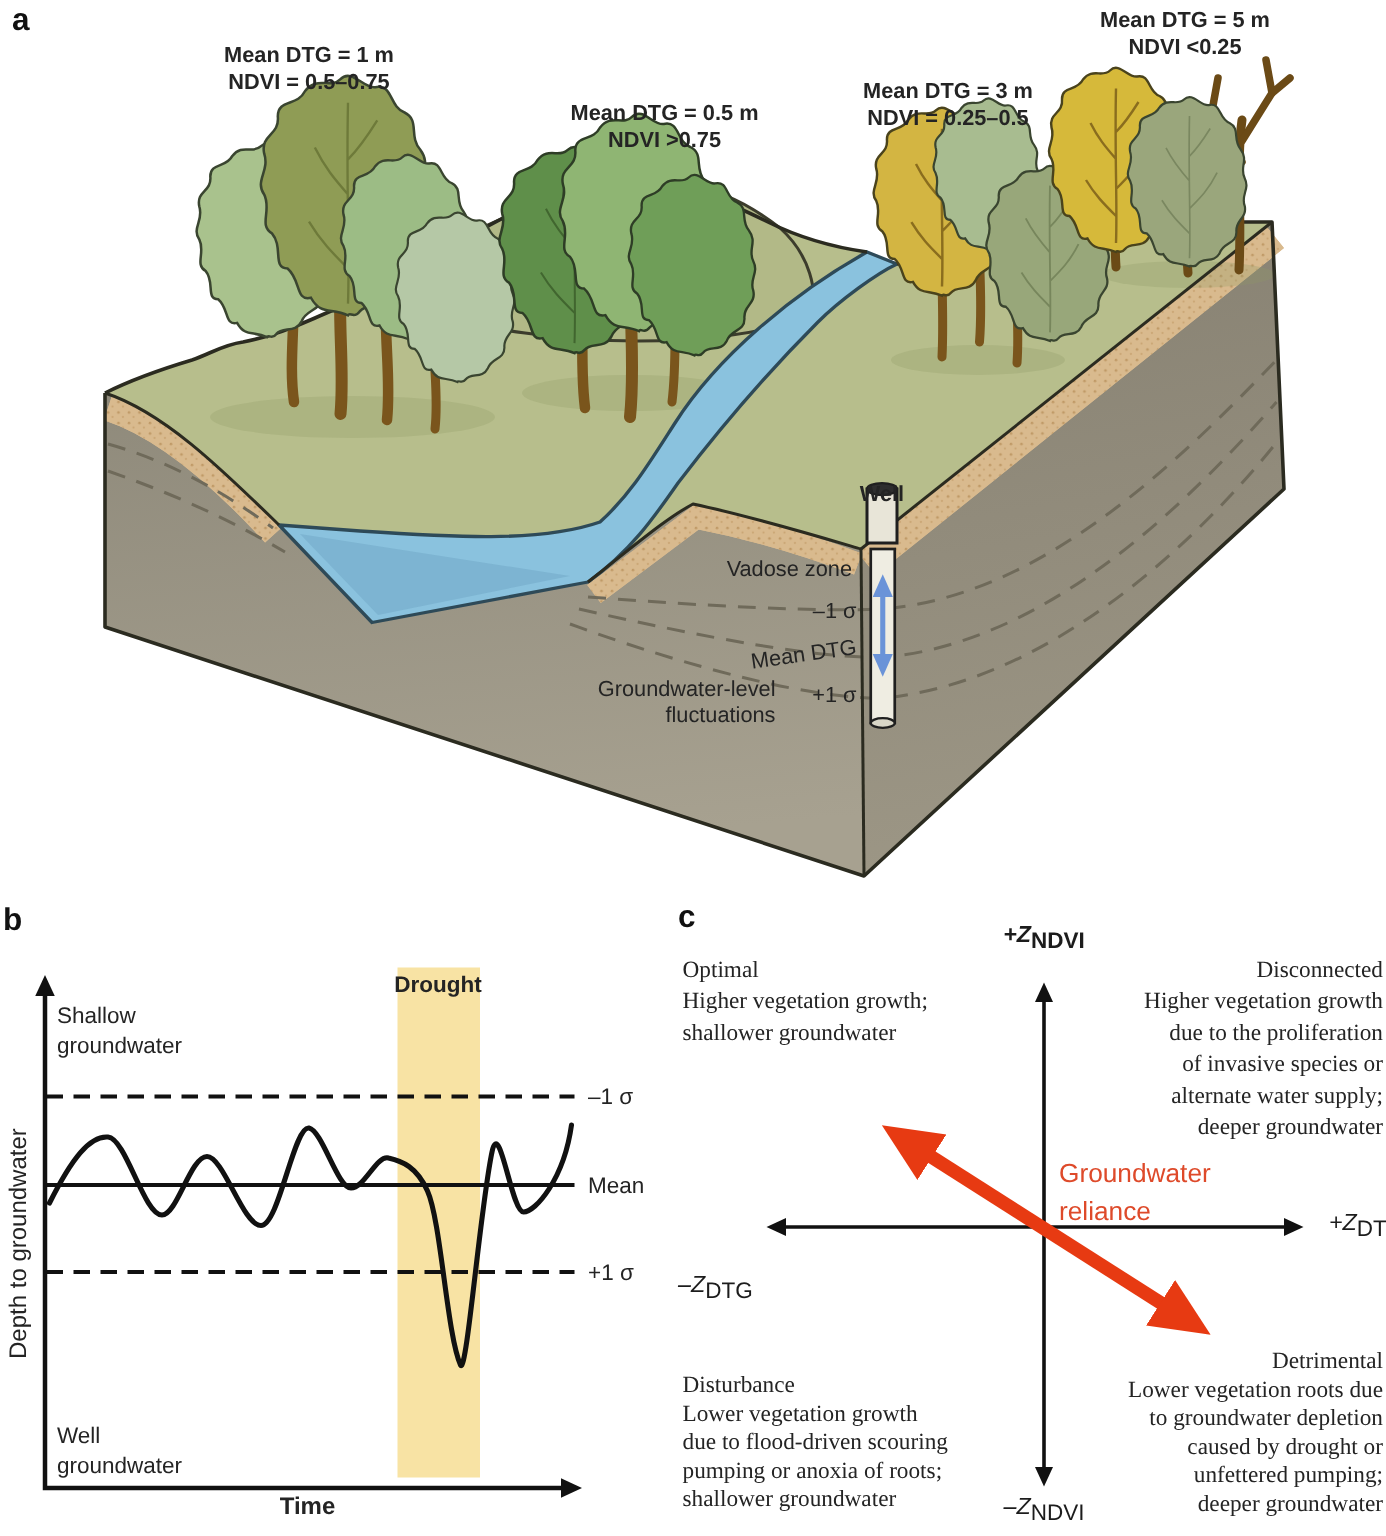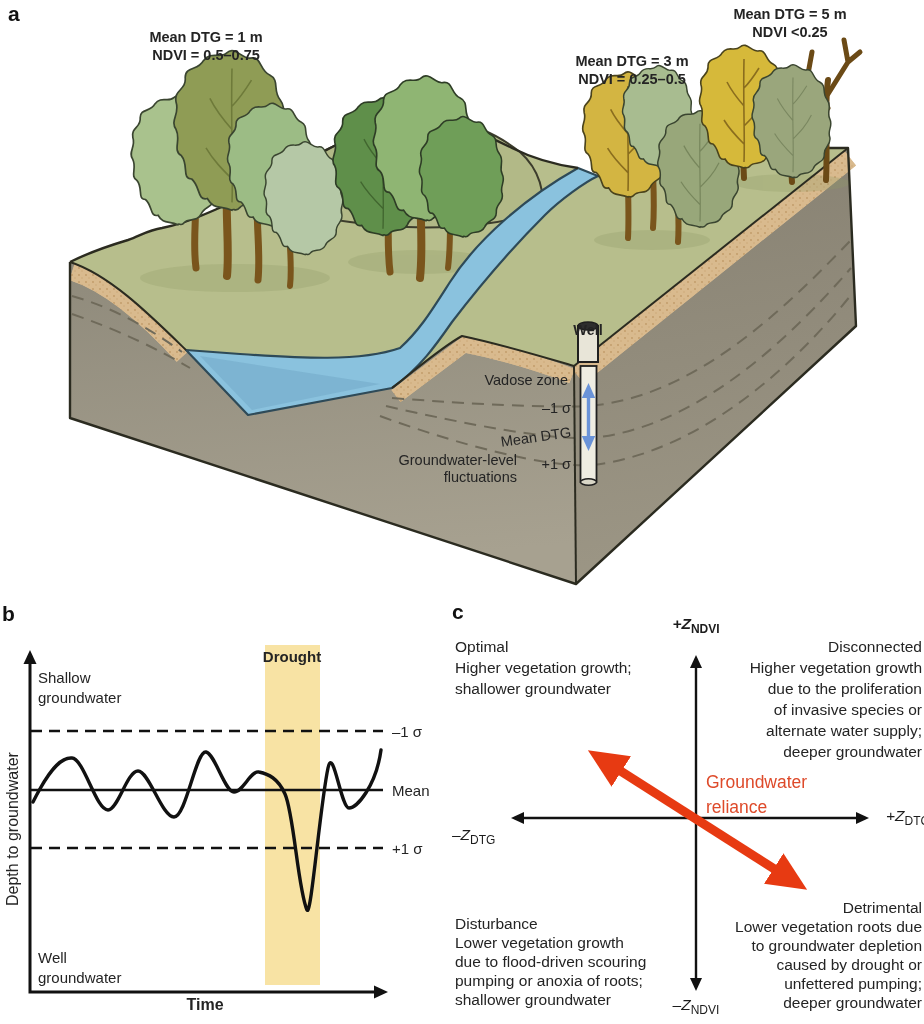"Mean DTG = 0.5 m" div.lbl { html: none -> <div> <div>Mean DTG = 0.5 m</div> <div>NDVI &gt;0.75</div> </div> }
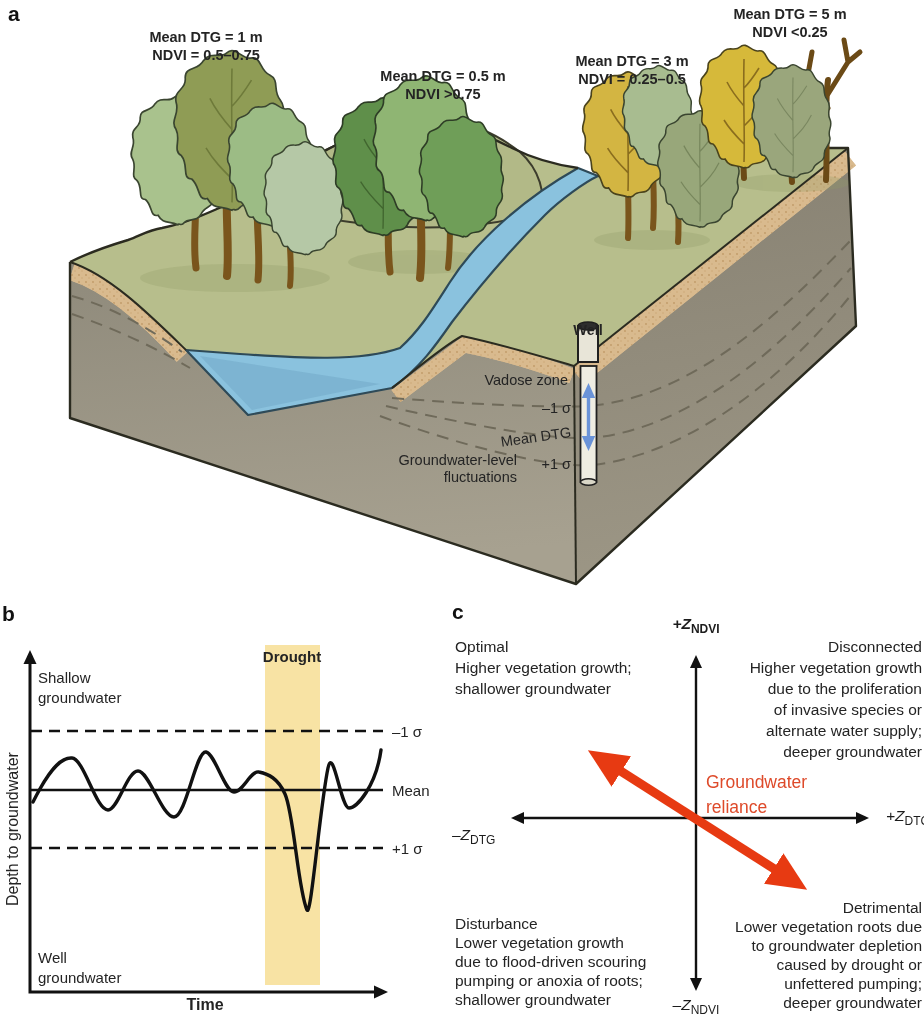"NDVI" .zsub { font-size: 12px -> 15px }
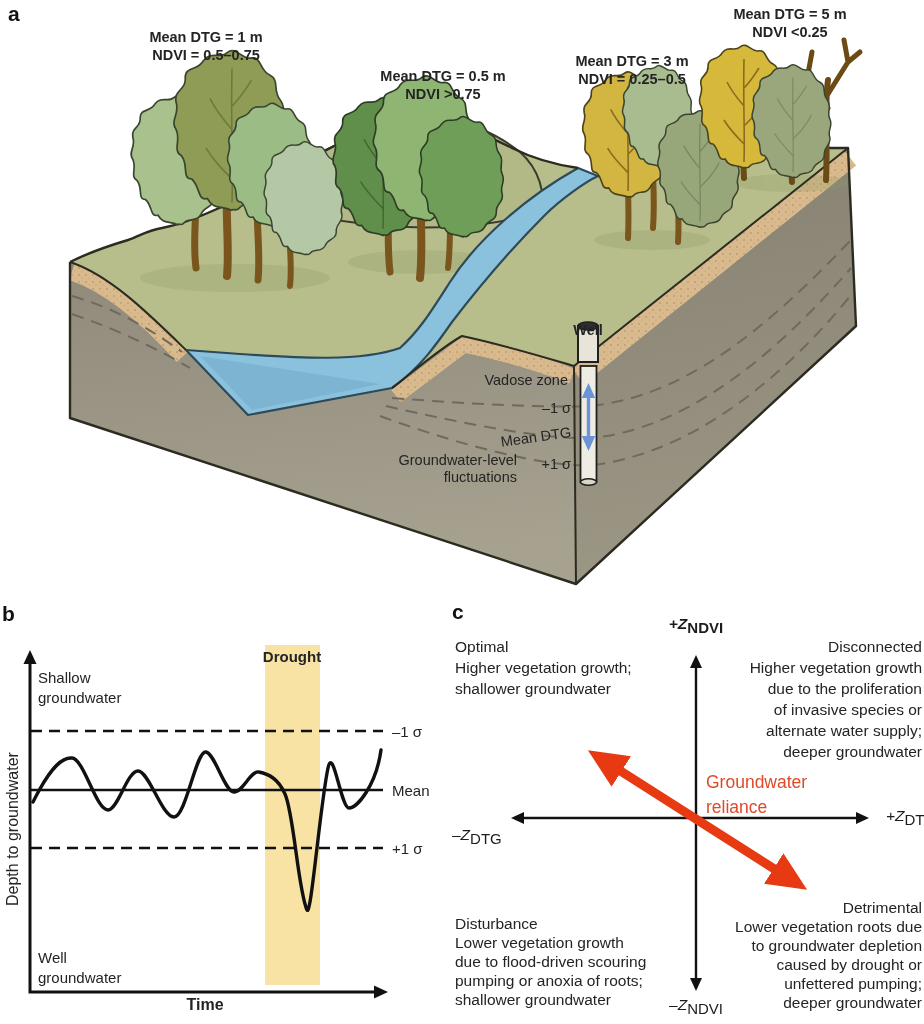"Optimal" .qline { font-family: none -> Liberation Serif, serif }
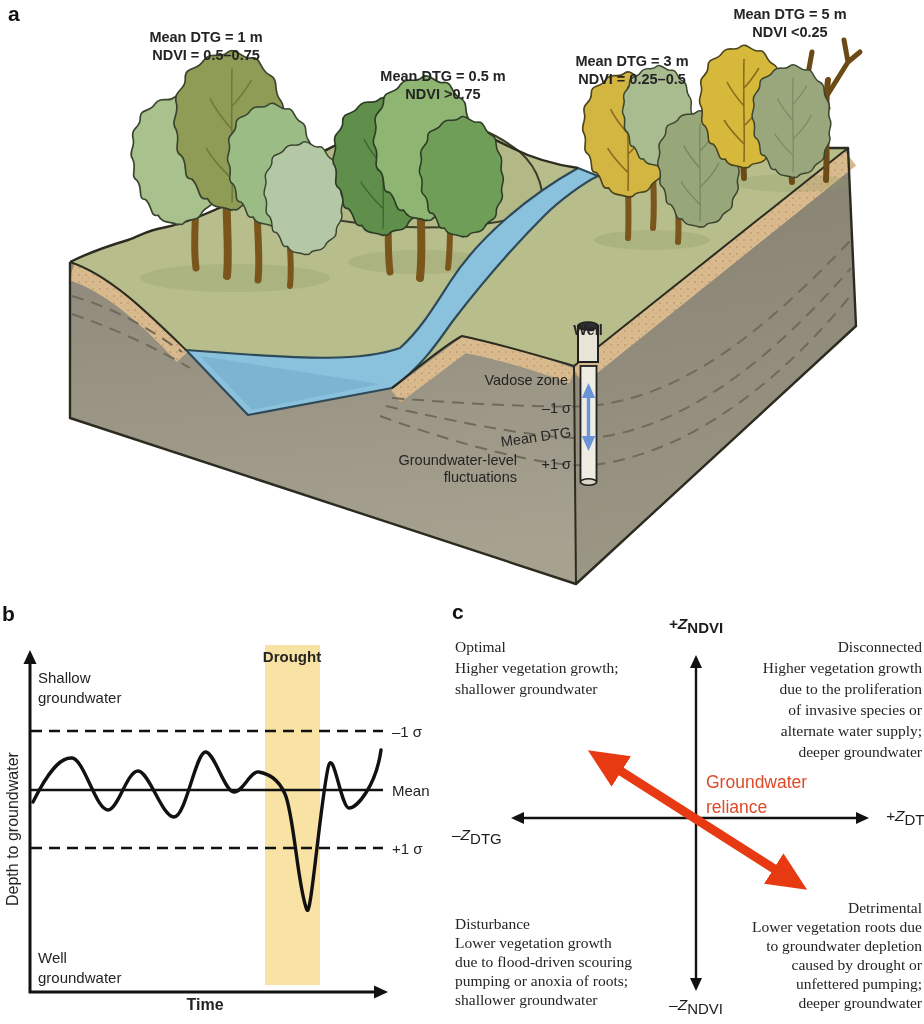"–ZDTG" div.zlab { top: 826px -> 848px }
